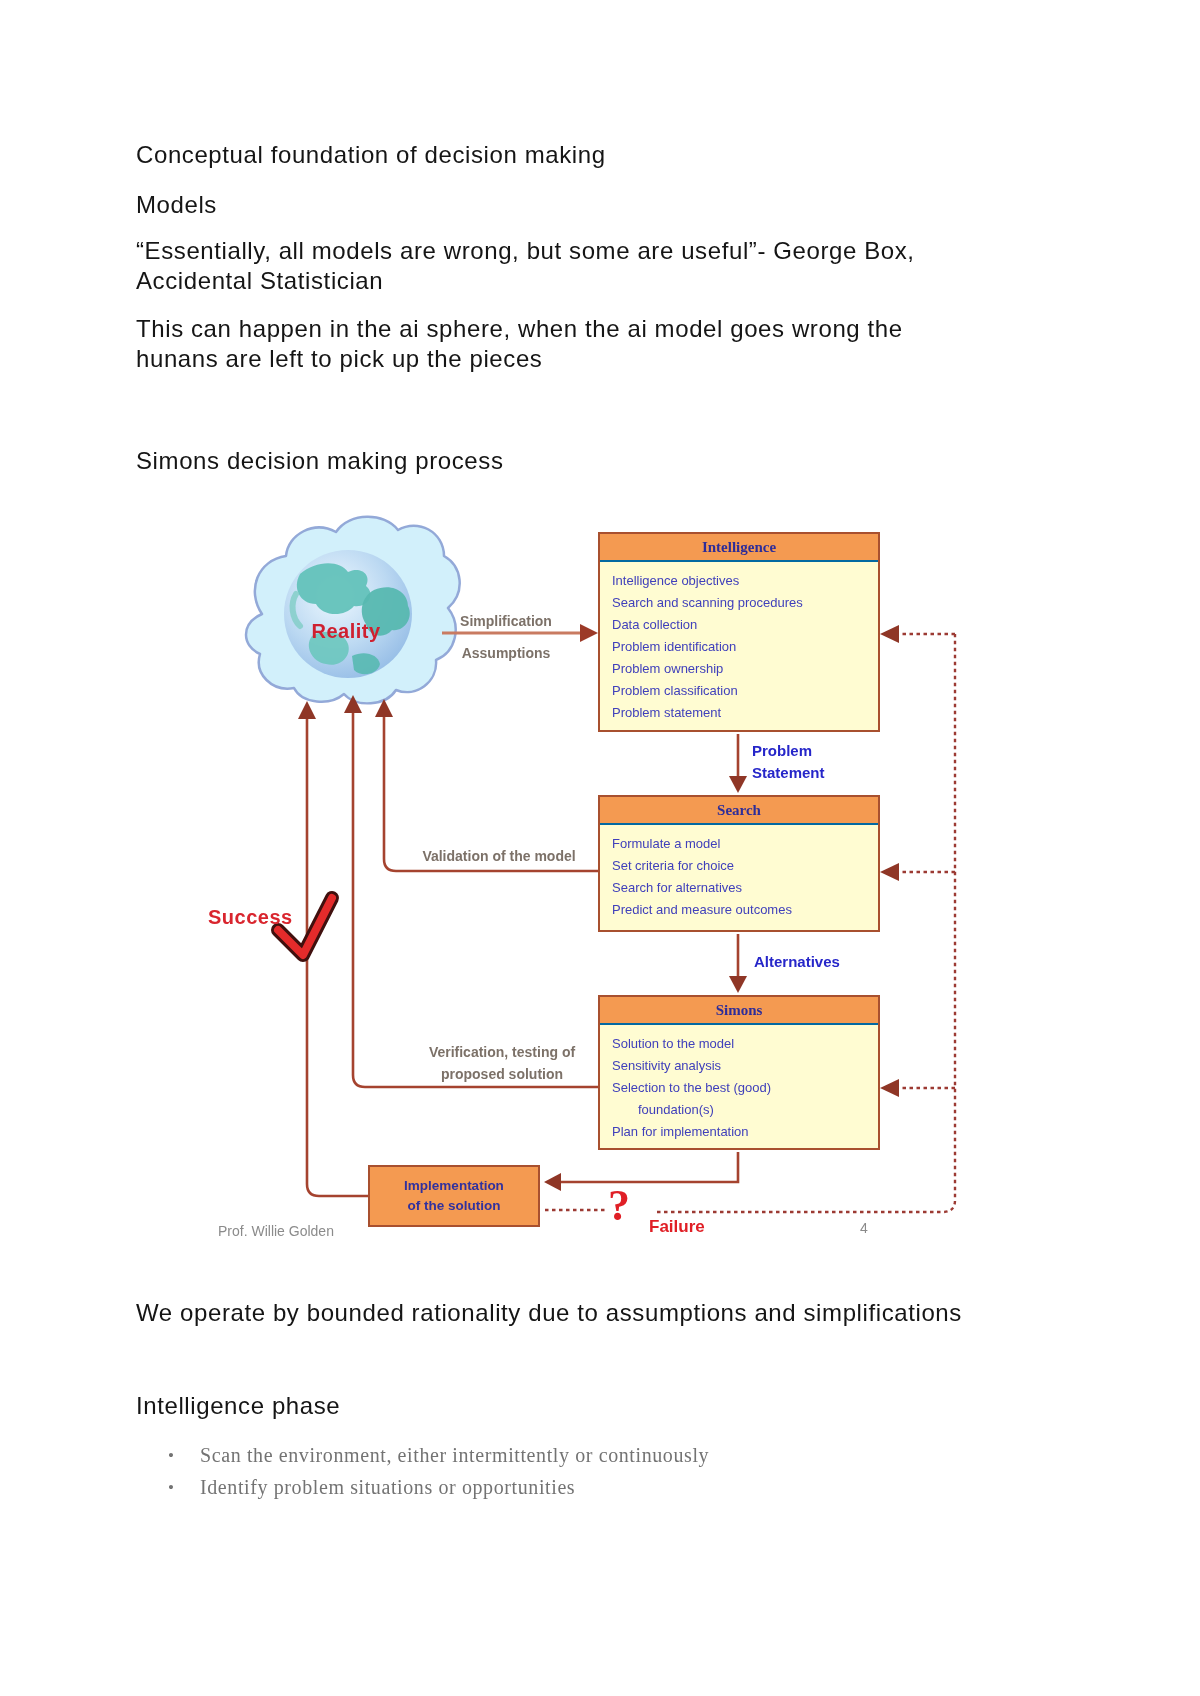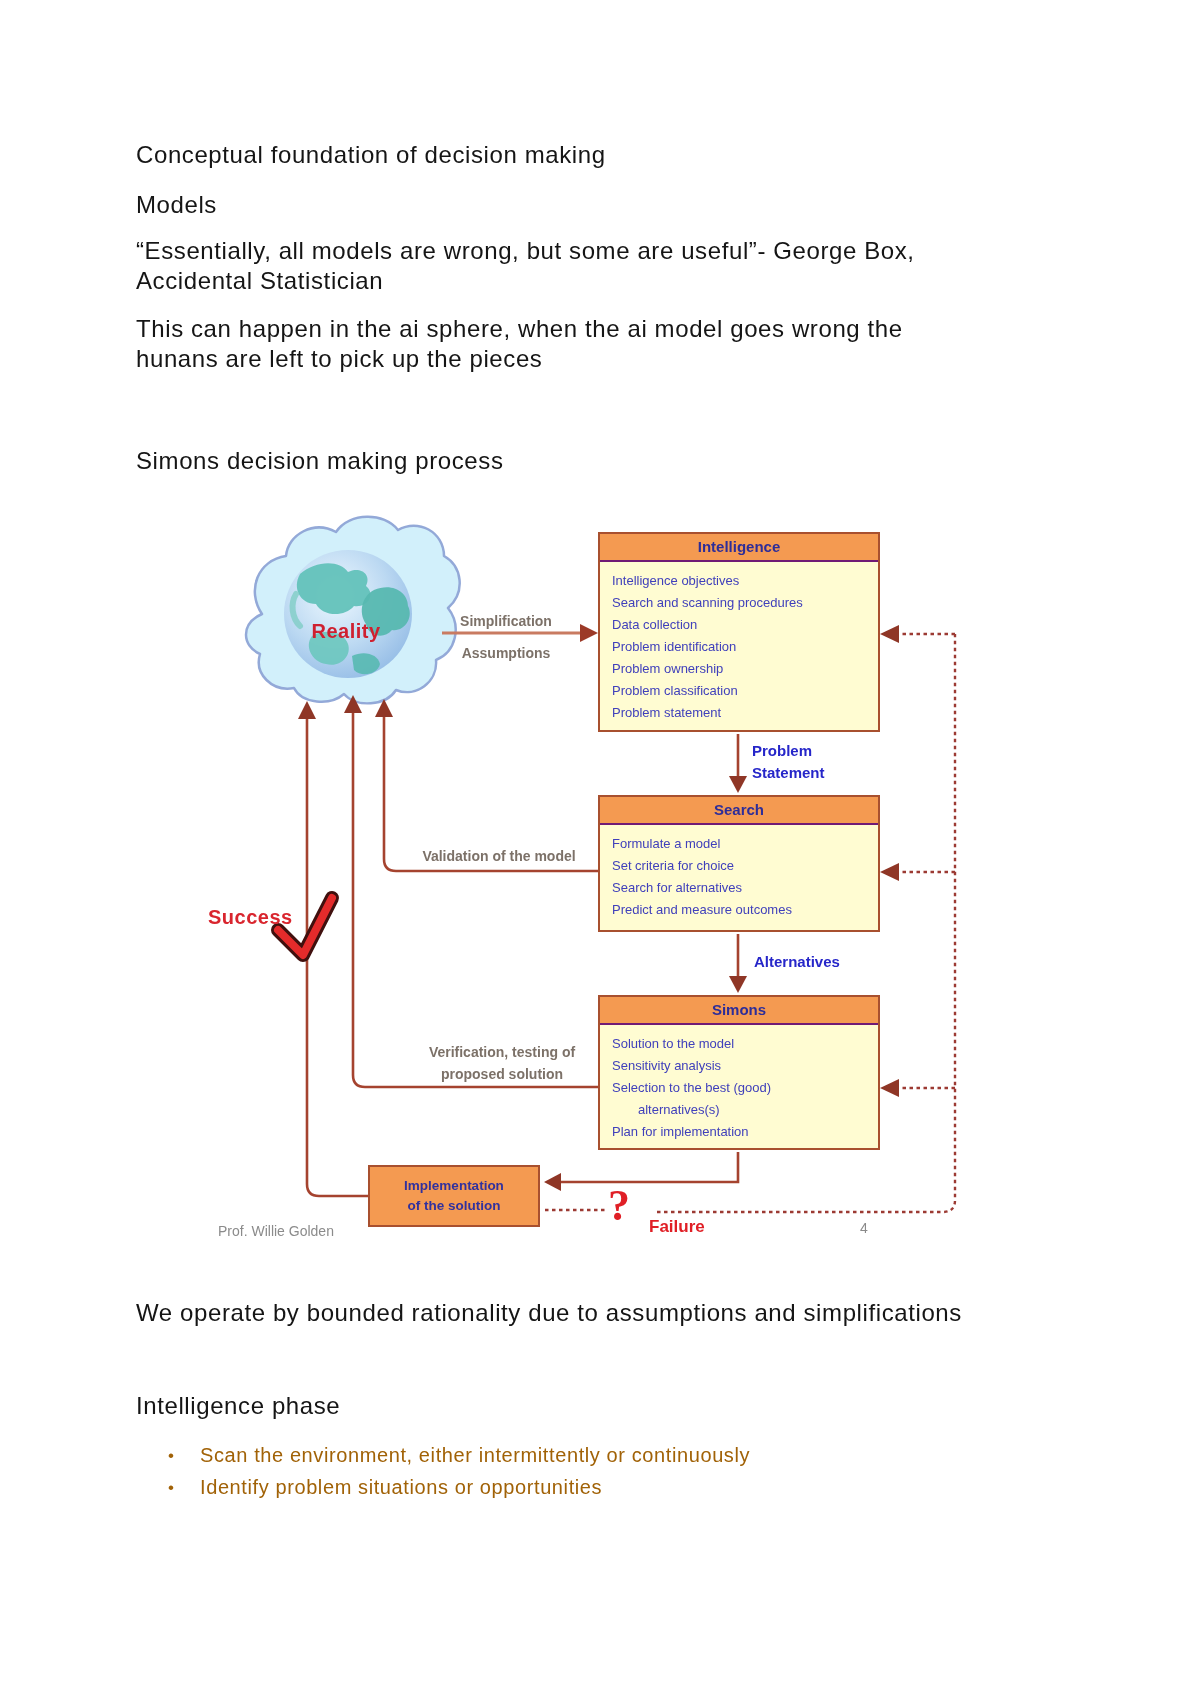"Intelligence" .flow-box .hd { border-bottom: 2px solid #701a75 -> 2px solid #0369a1; font-family: none -> Liberation Serif, serif }
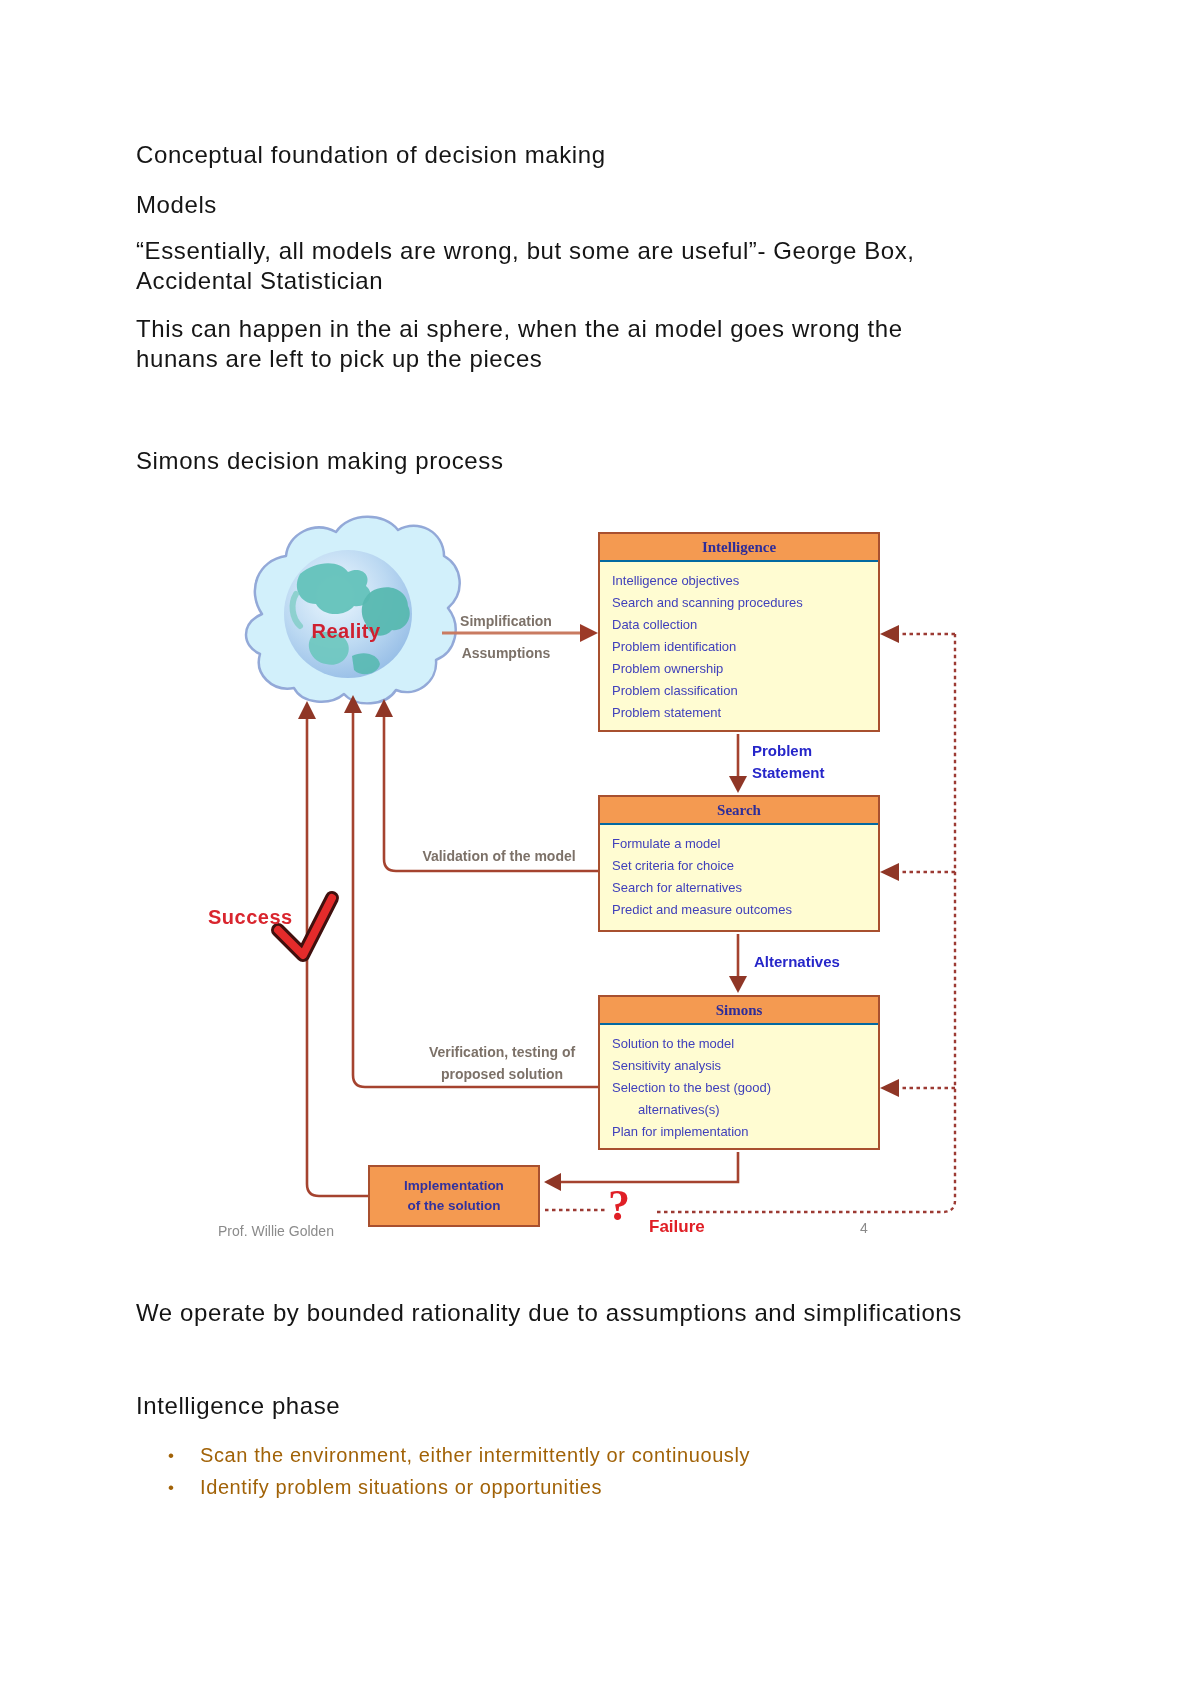"alternatives(s)" div.indent { text: alternatives -> foundation }
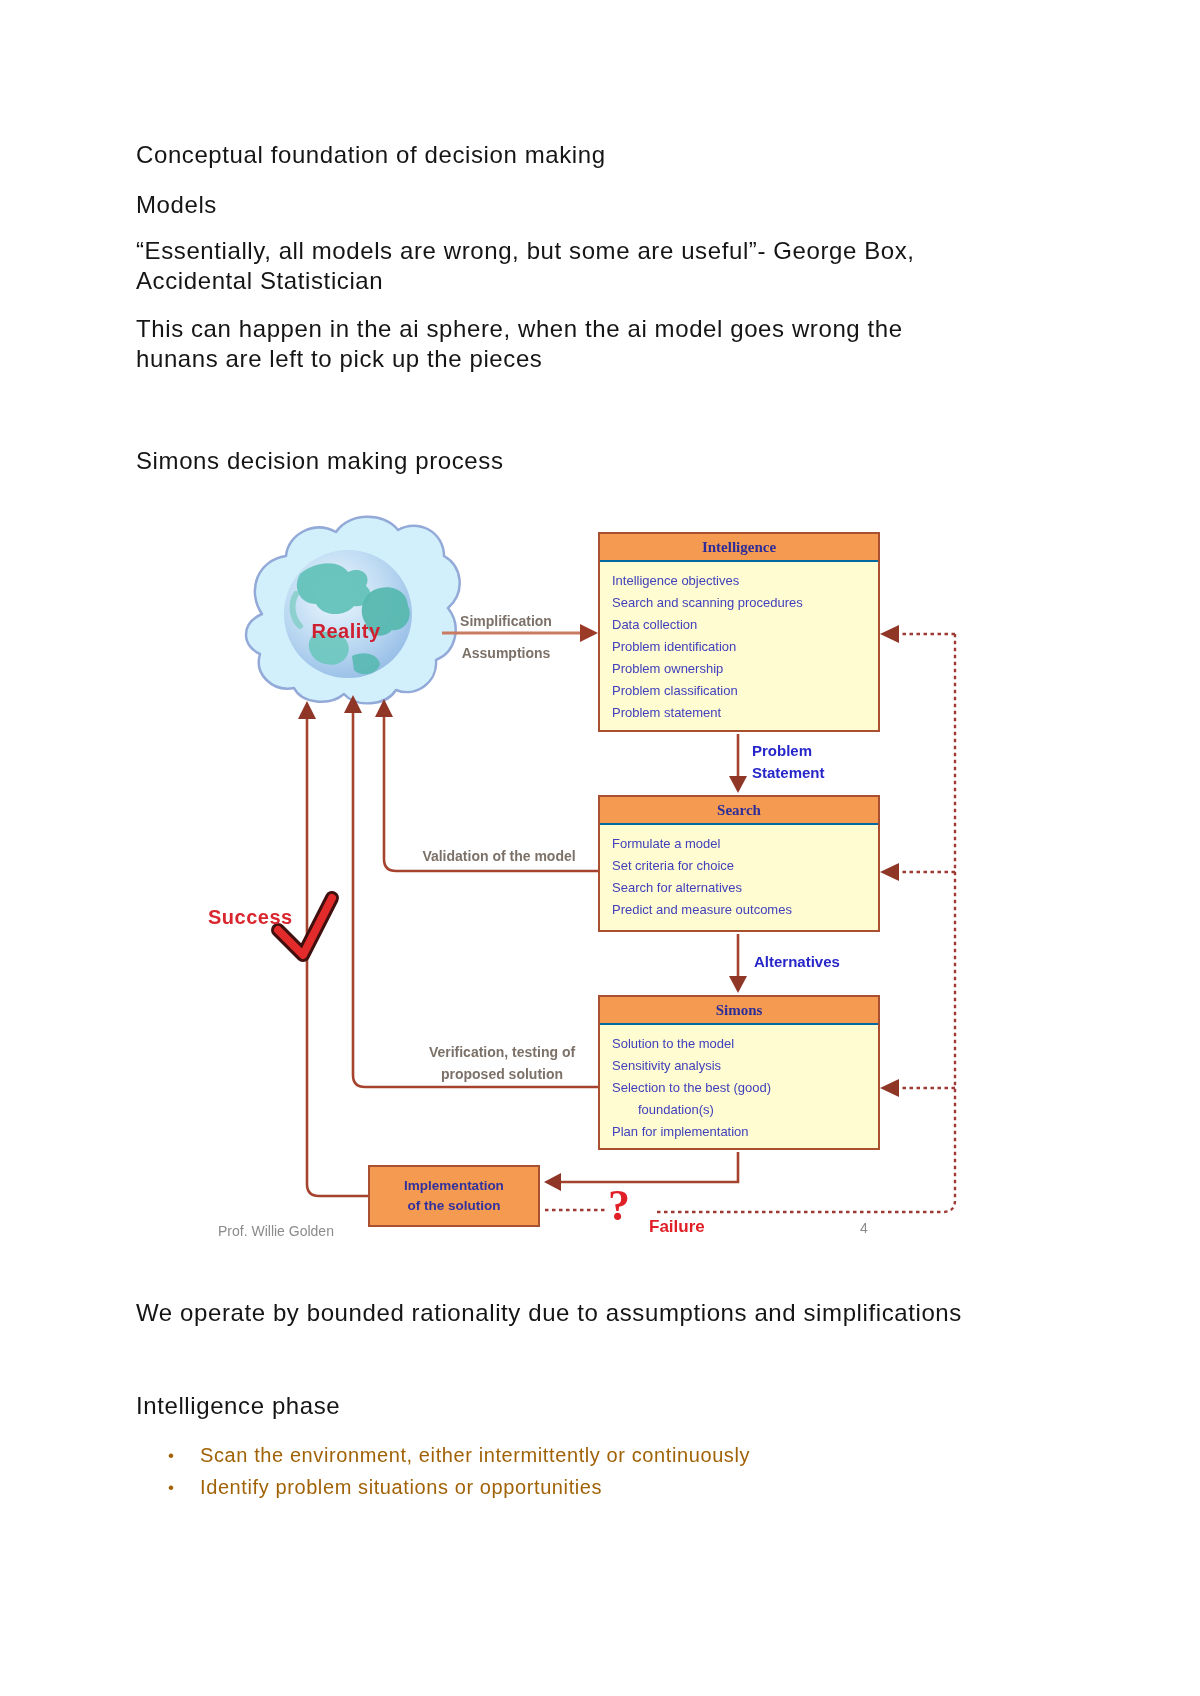"• Scan the environment, either" .bullet-row { color: #a16207 -> #737373; font-family: none -> Liberation Serif, serif }
